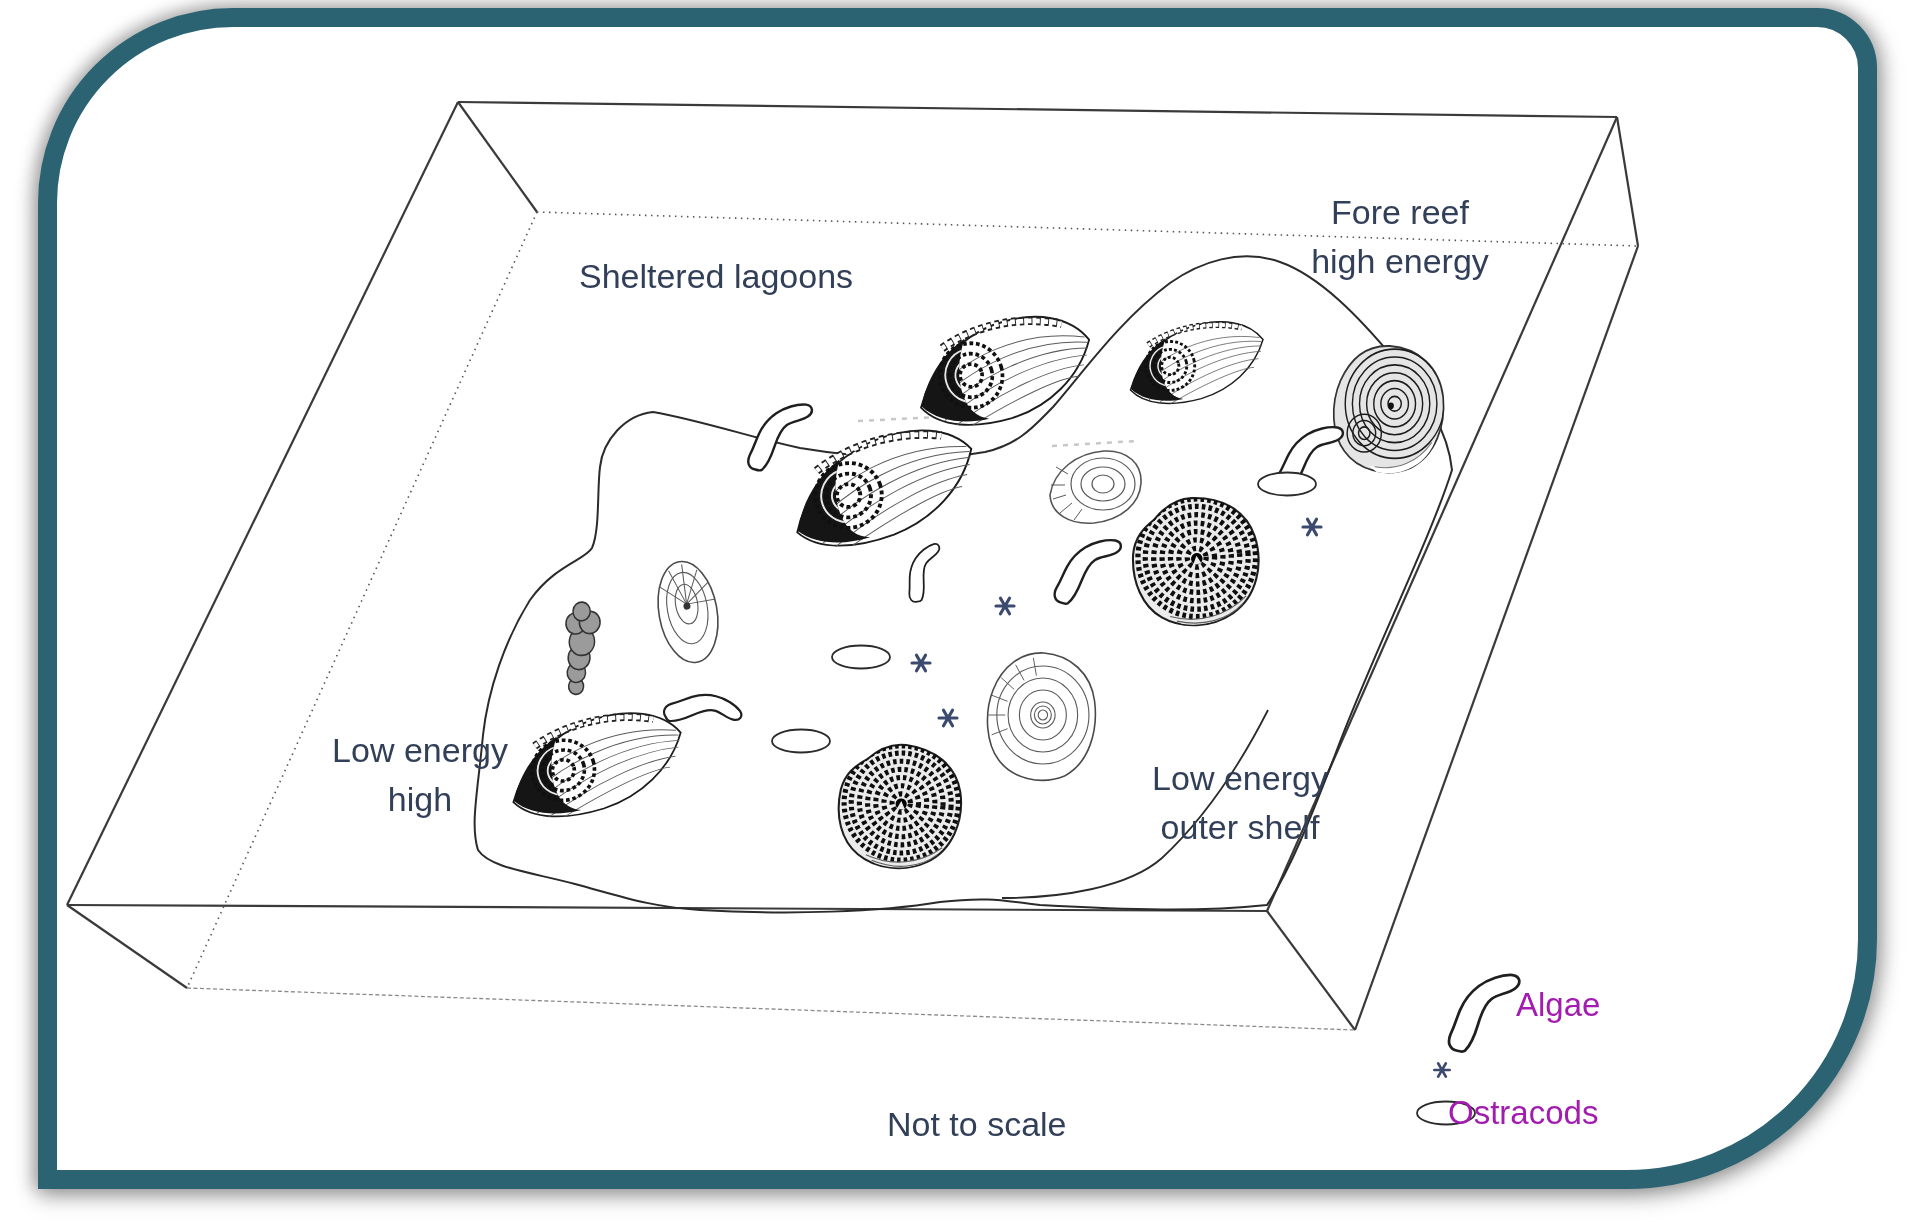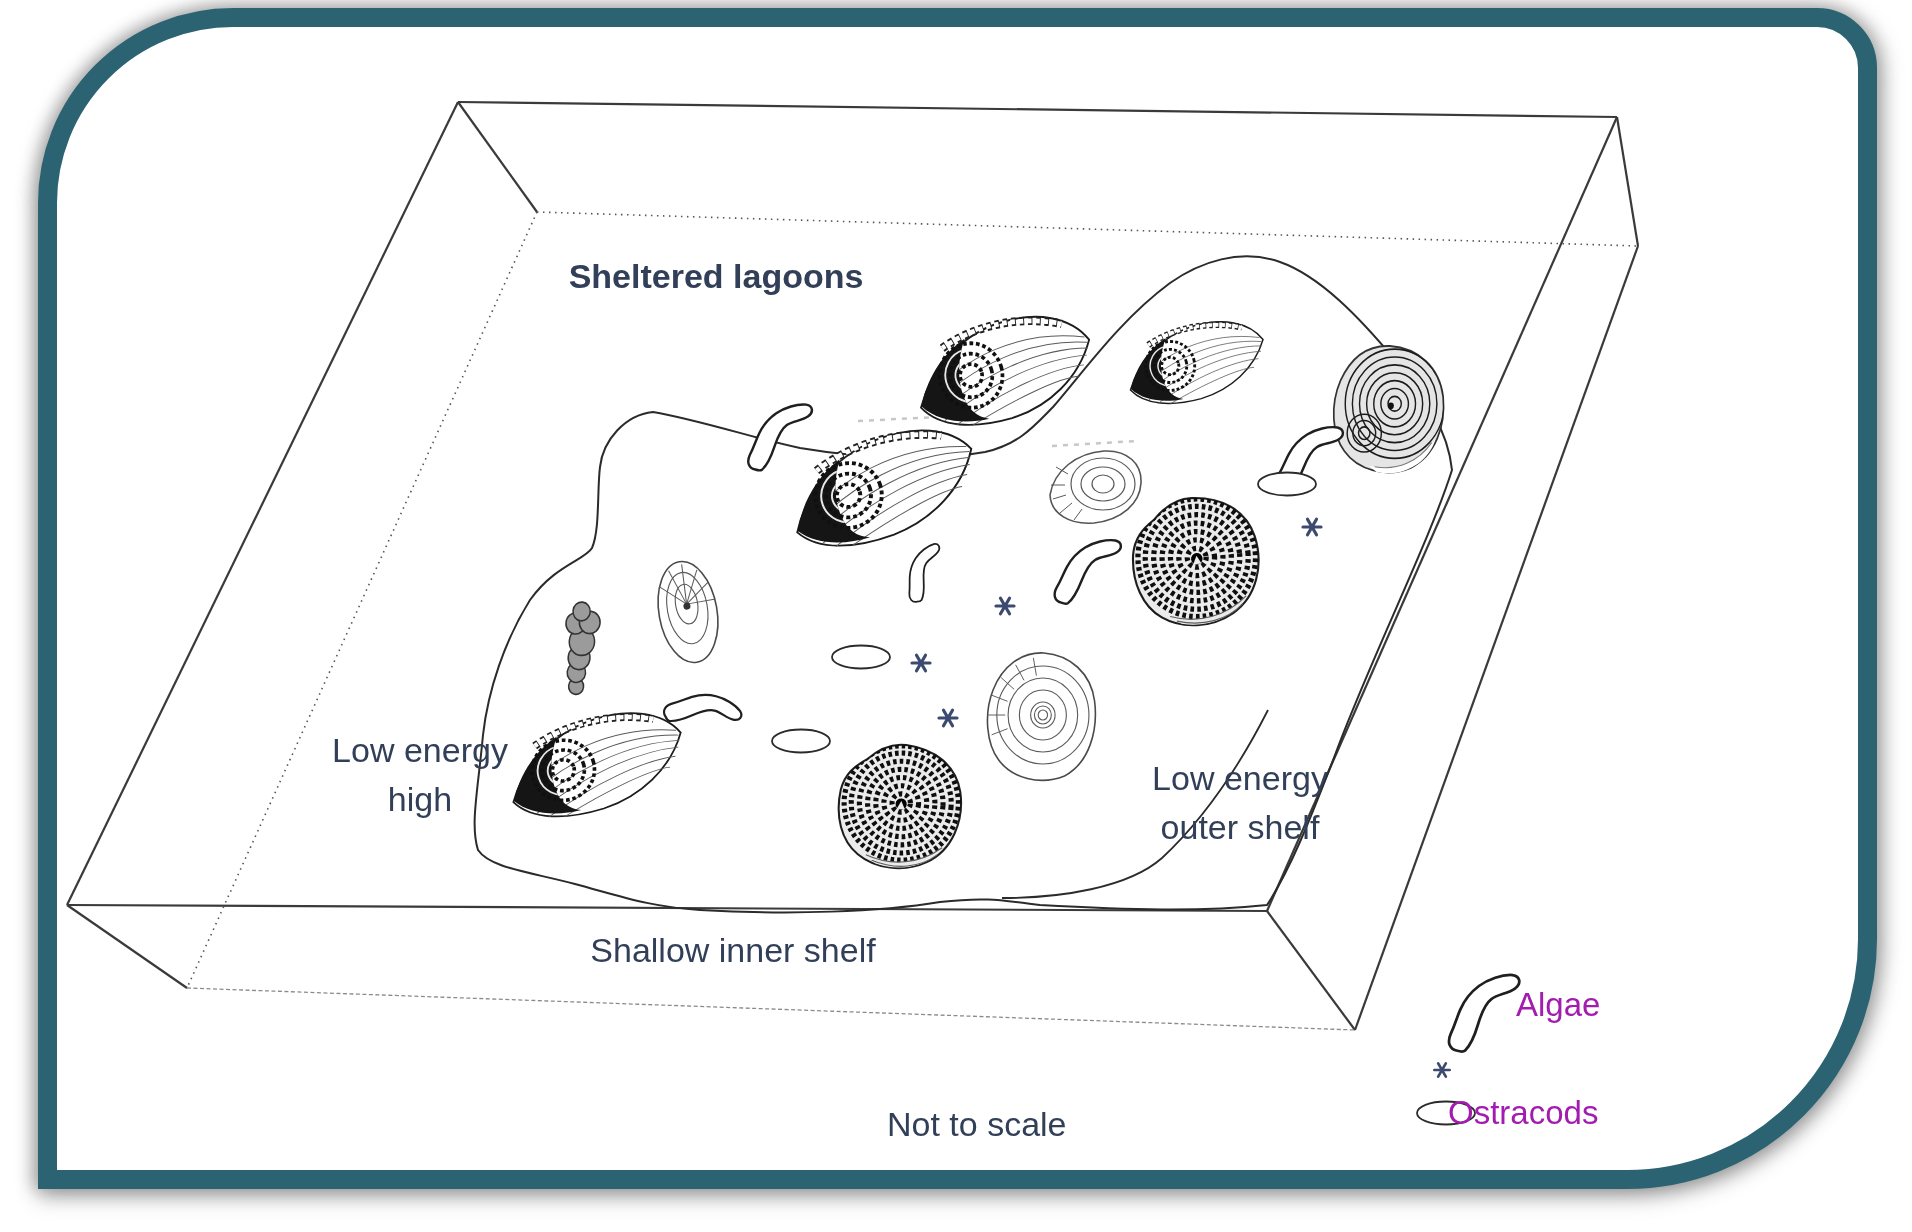"Fore reef" div.lbl { html: none -> <div> <div>Fore reef</div> <div>high energy</div> </div> }
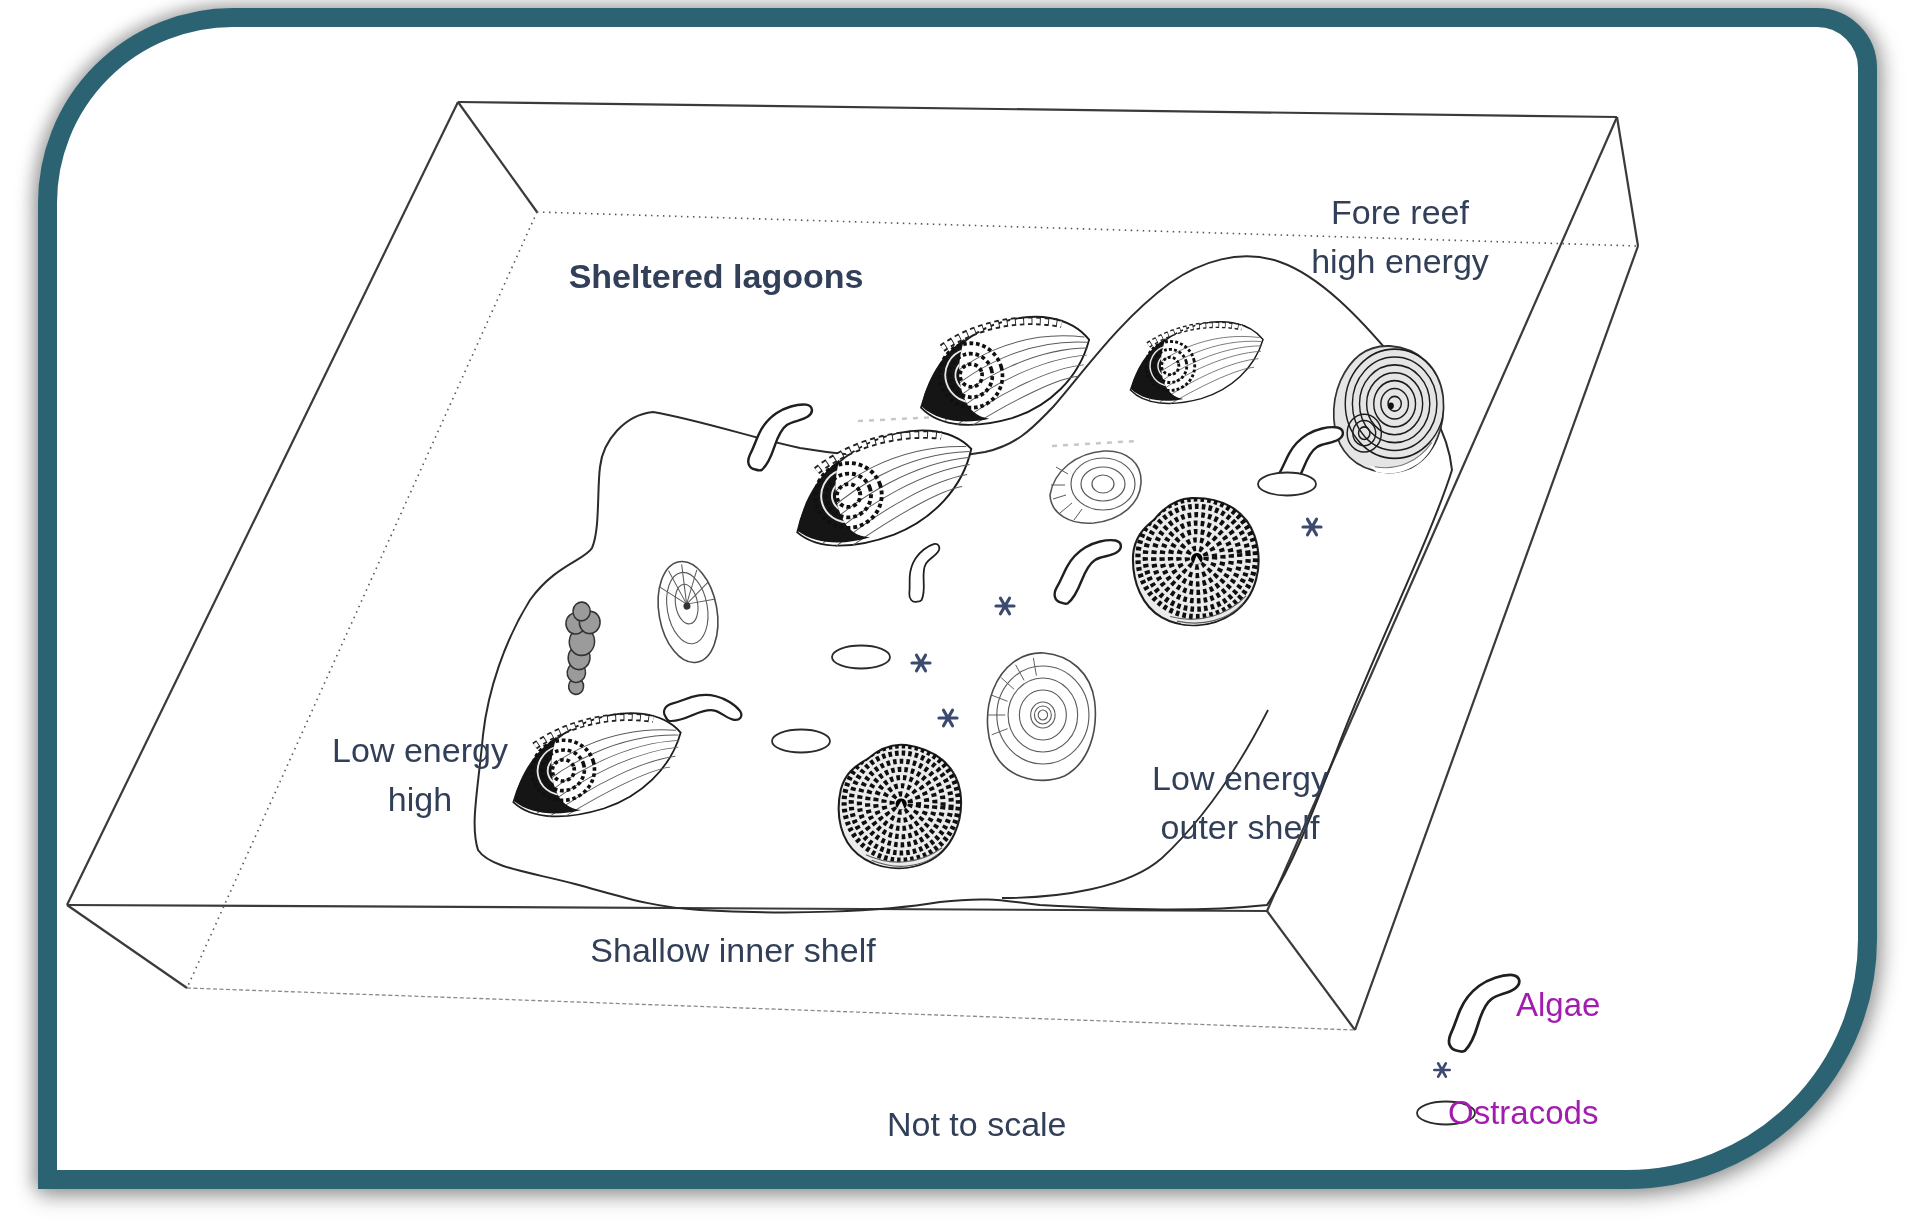"Sheltered lagoons" div.lbl { font-weight: bold -> none }
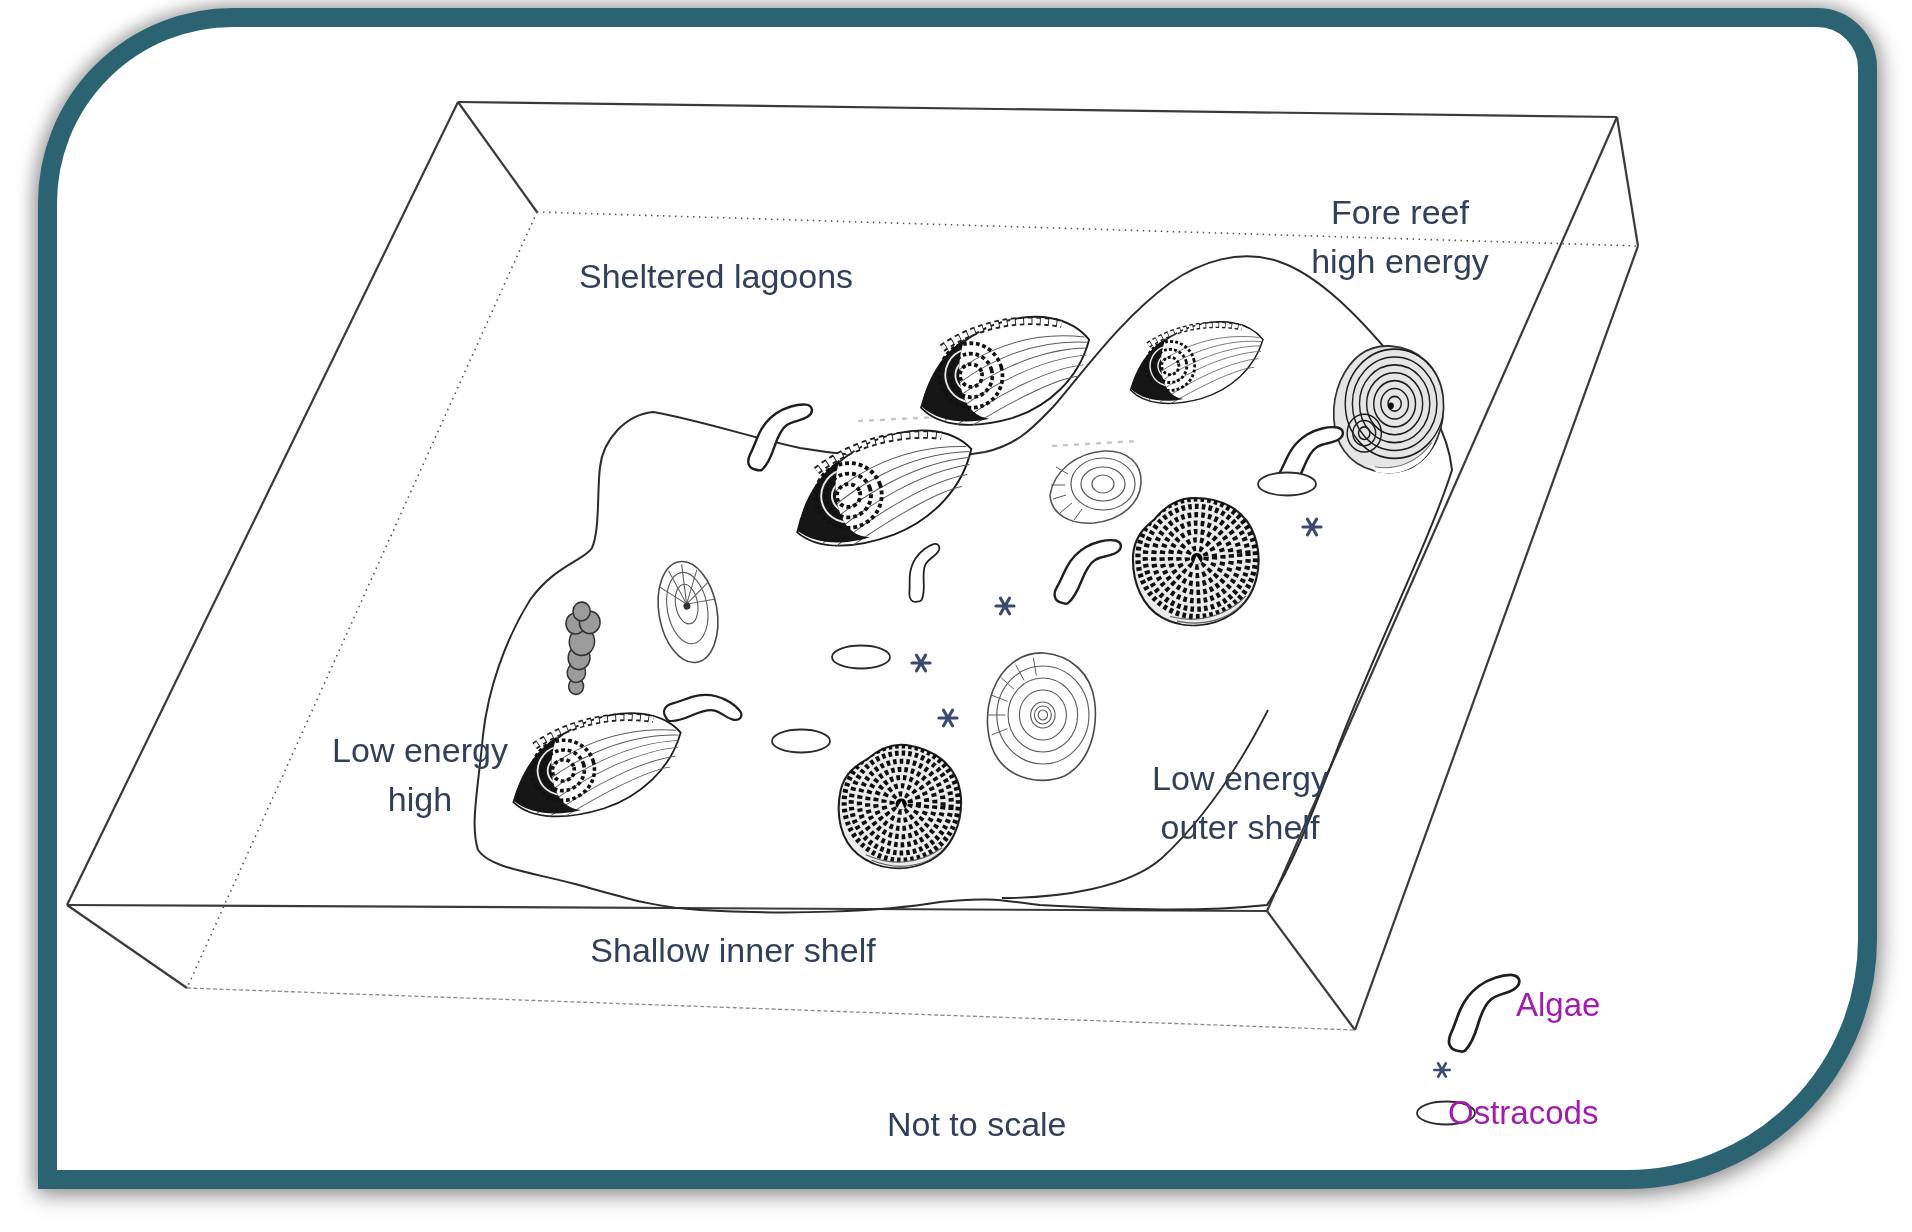"Shallow inner shelf" div.lbl { html: <div>Shallow inner shelf</div> -> none }
